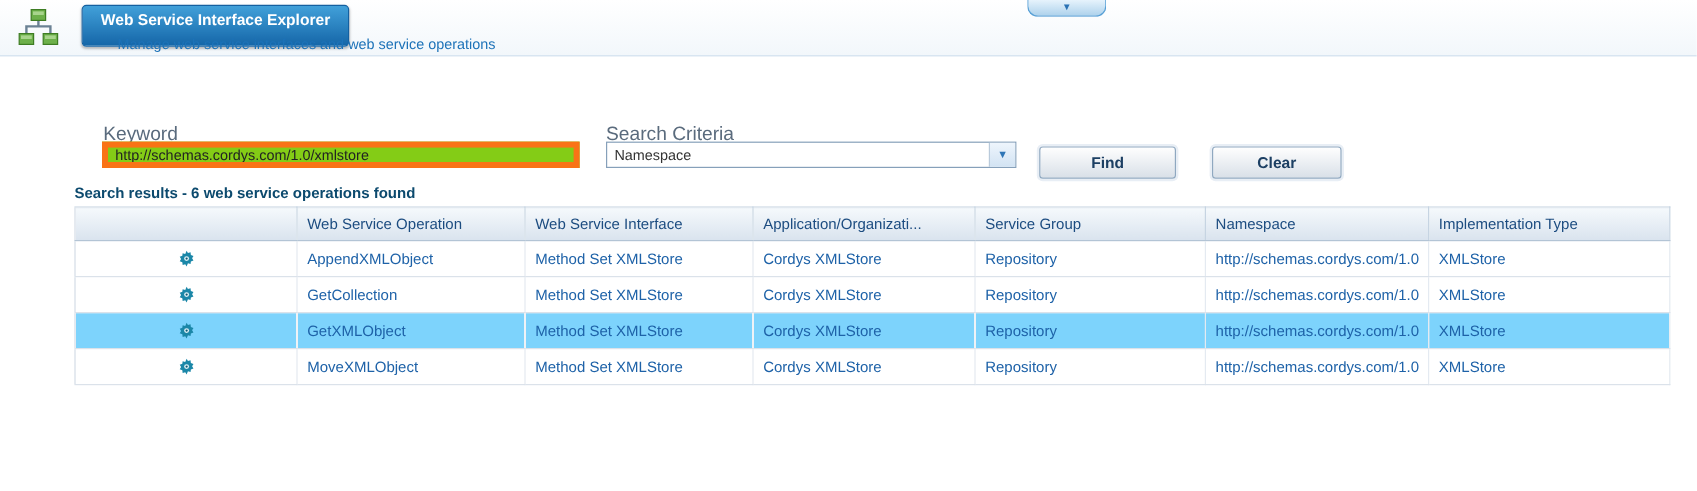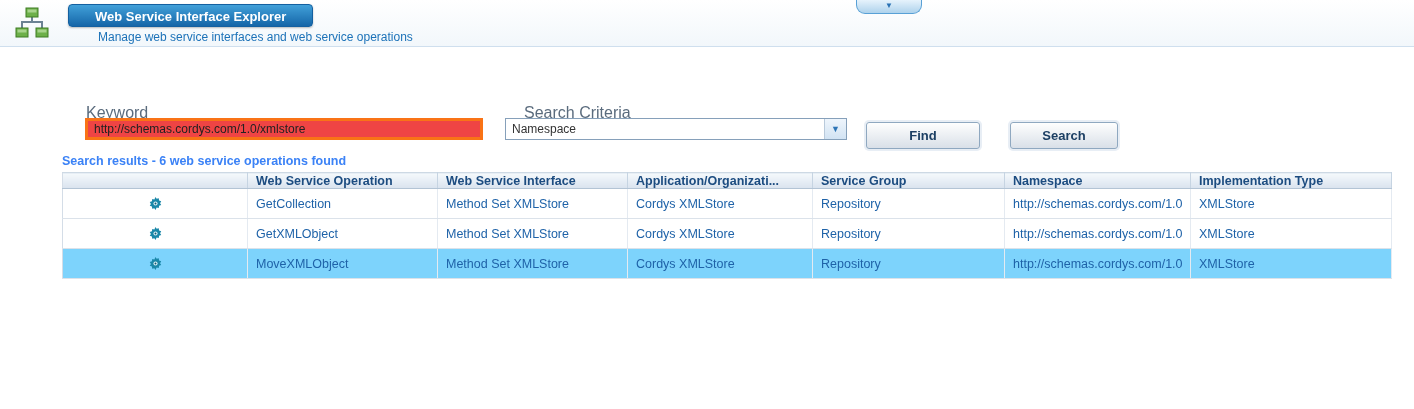"Web Service Interface Explorer" .title-tab { height: 23px -> 35px; padding: 0 26px -> 0 15px }
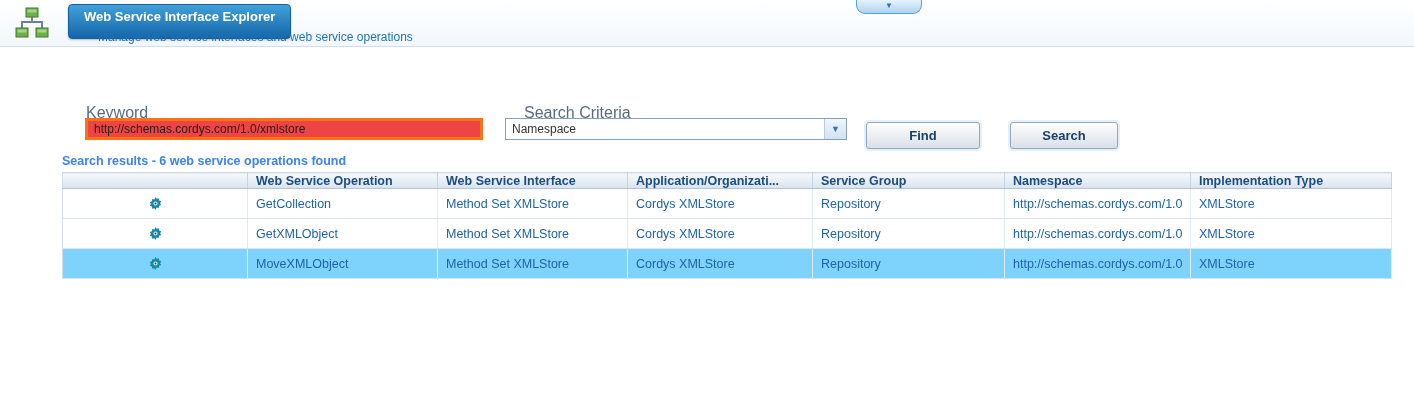"Search Criteria" .criteria-label { margin-left: 19px -> none }
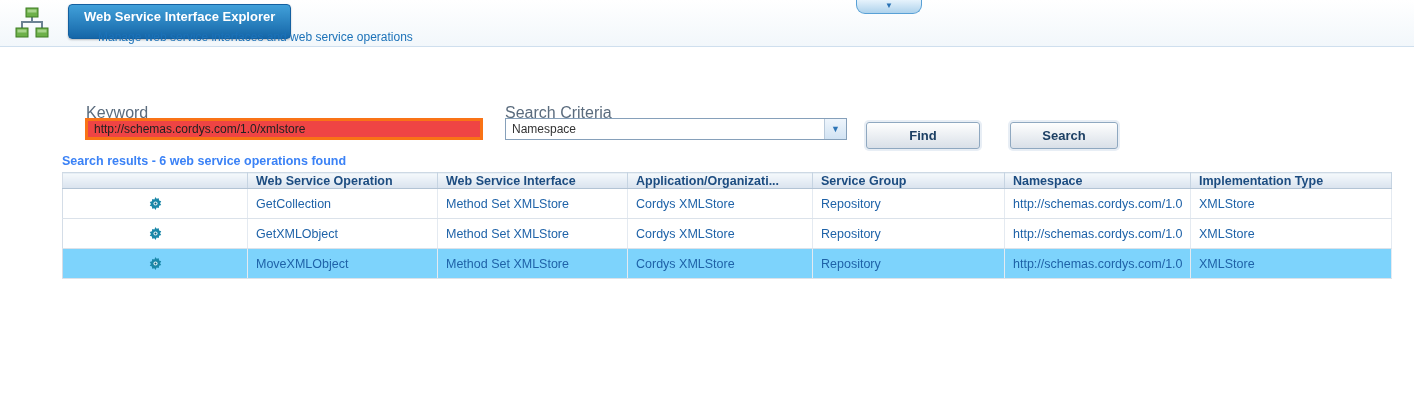"http://schemas.cordys.com/1.0/xmlstore" .keyword-input { background: #ef4444 -> #84cc16; border: 3px solid #f97316 -> 5px solid #f97316 }
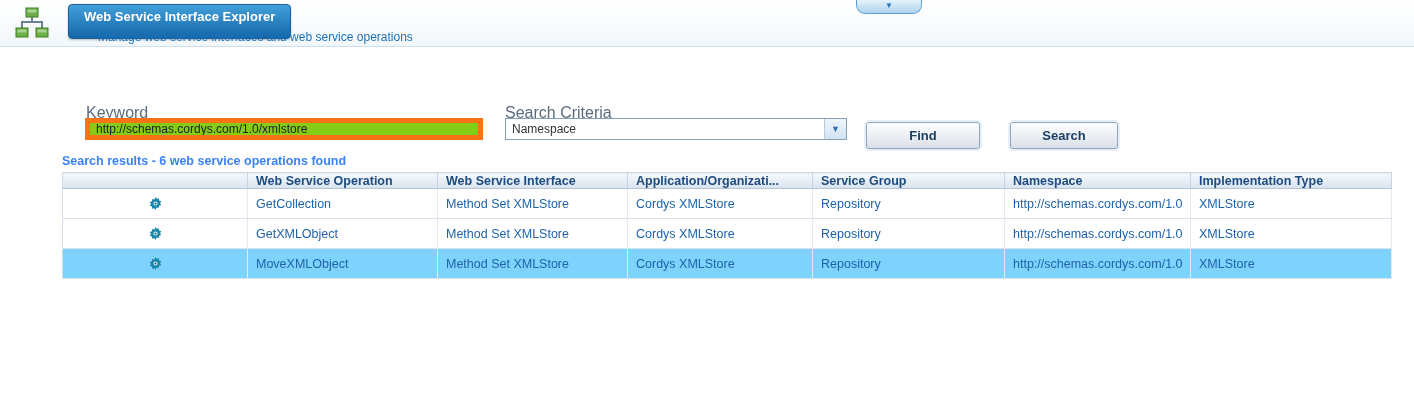"Search" button.btn { text: Search -> Clear }
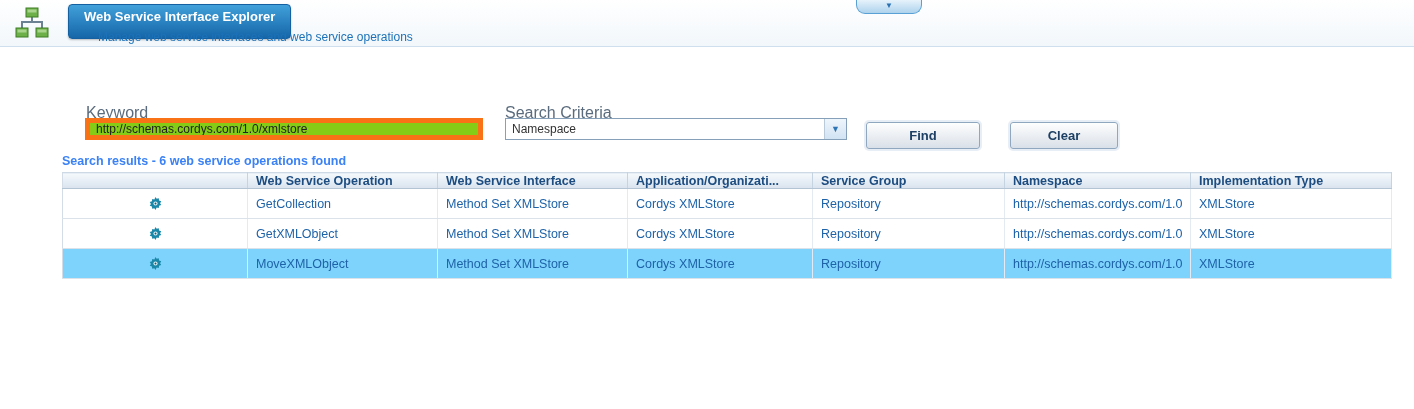"Search results - 6 web" .results-summary { color: #3b82f6 -> #0c4a6e }
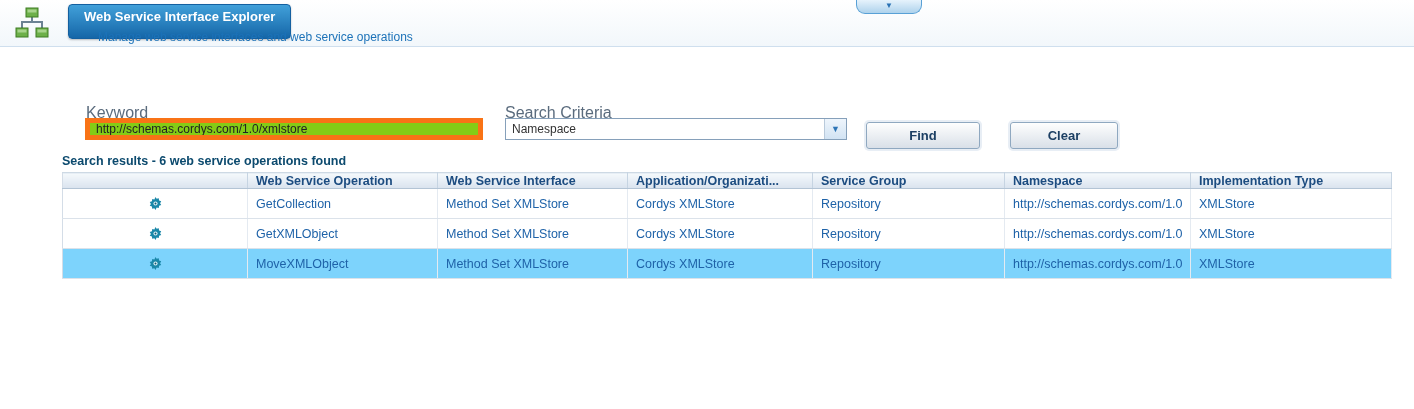"Web Service Operation" .results-table th { font-weight: bold -> normal; height: 16px -> 28px }
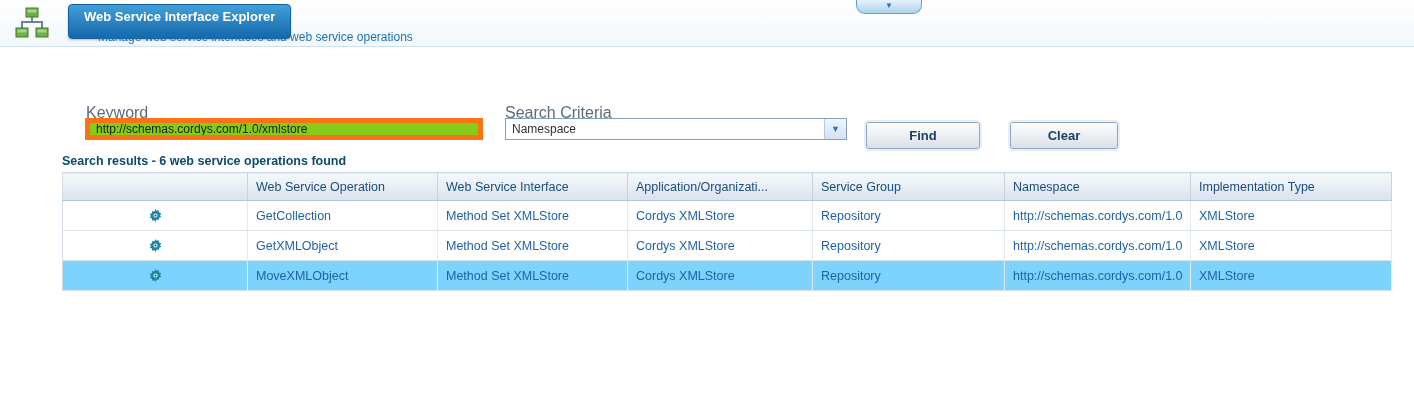"AppendXMLObject" tr { html: none -> <tr> <td> <span> <svg> <path></path> <circle></circle> <circle></circle> </svg> </span> </td> <td>AppendXMLObject</td> <td>Method Set XMLStore</td> <td>Cordys XMLStore</td> <td>Repository</td> <td>http://schemas.cordys.com/1.0</td> <td>XMLStore</td> </tr> }
